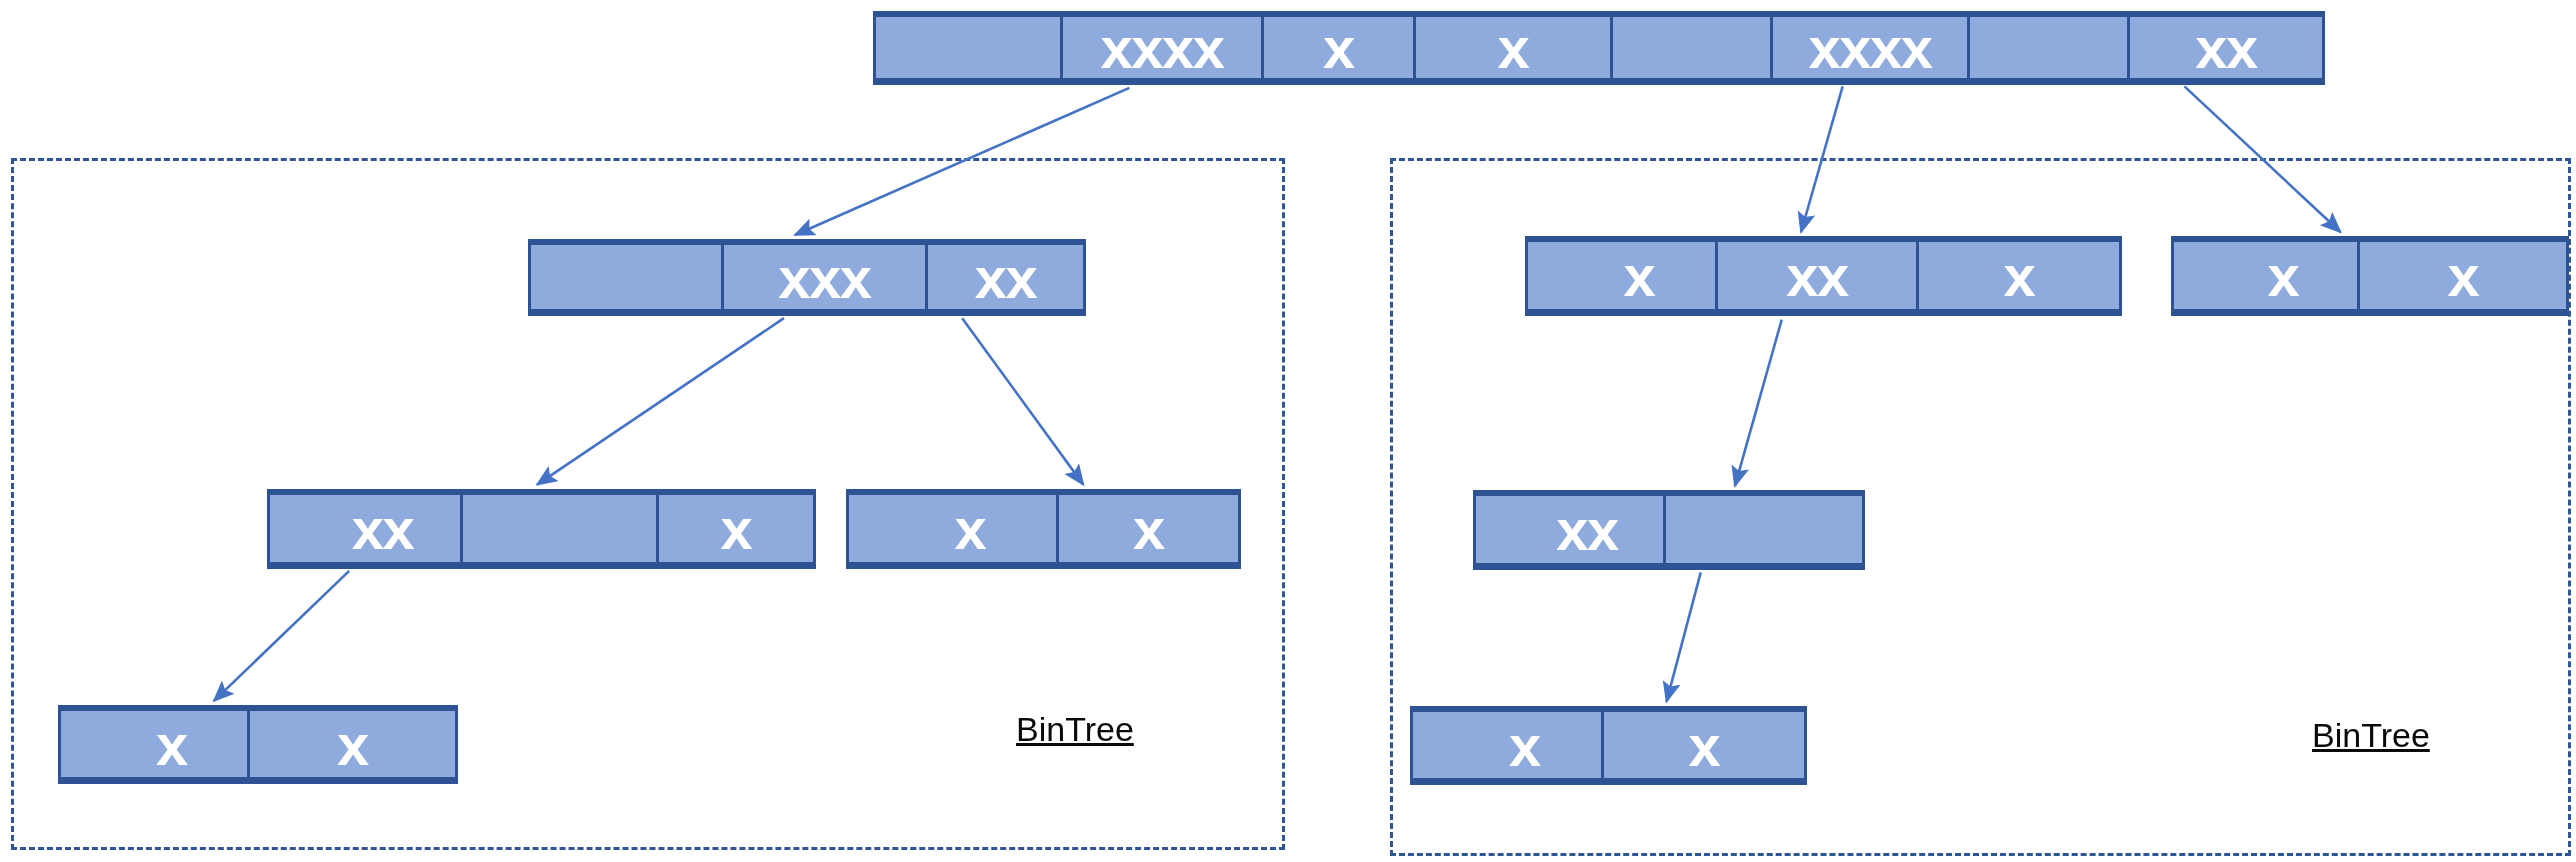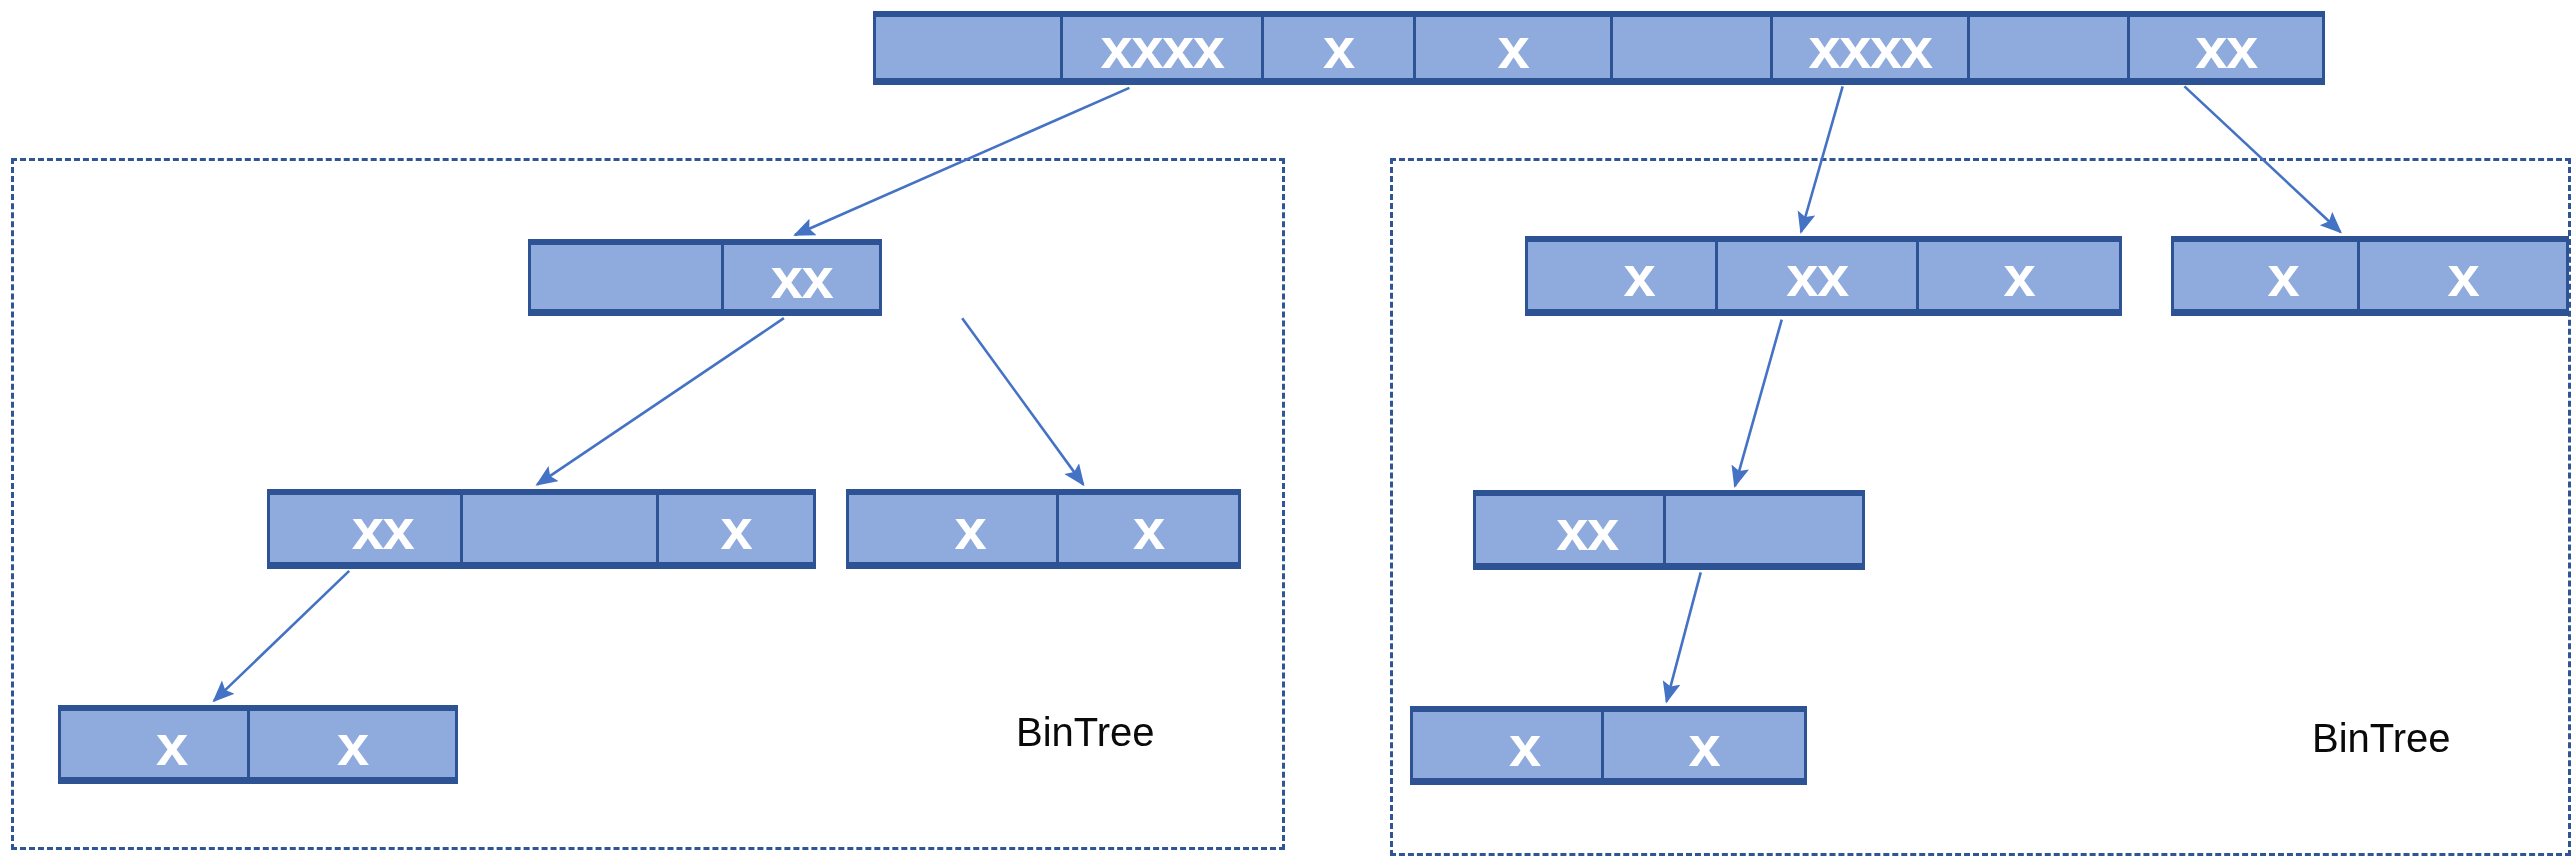"xxx" div.array-cell { html: none -> <div>xxx</div> }
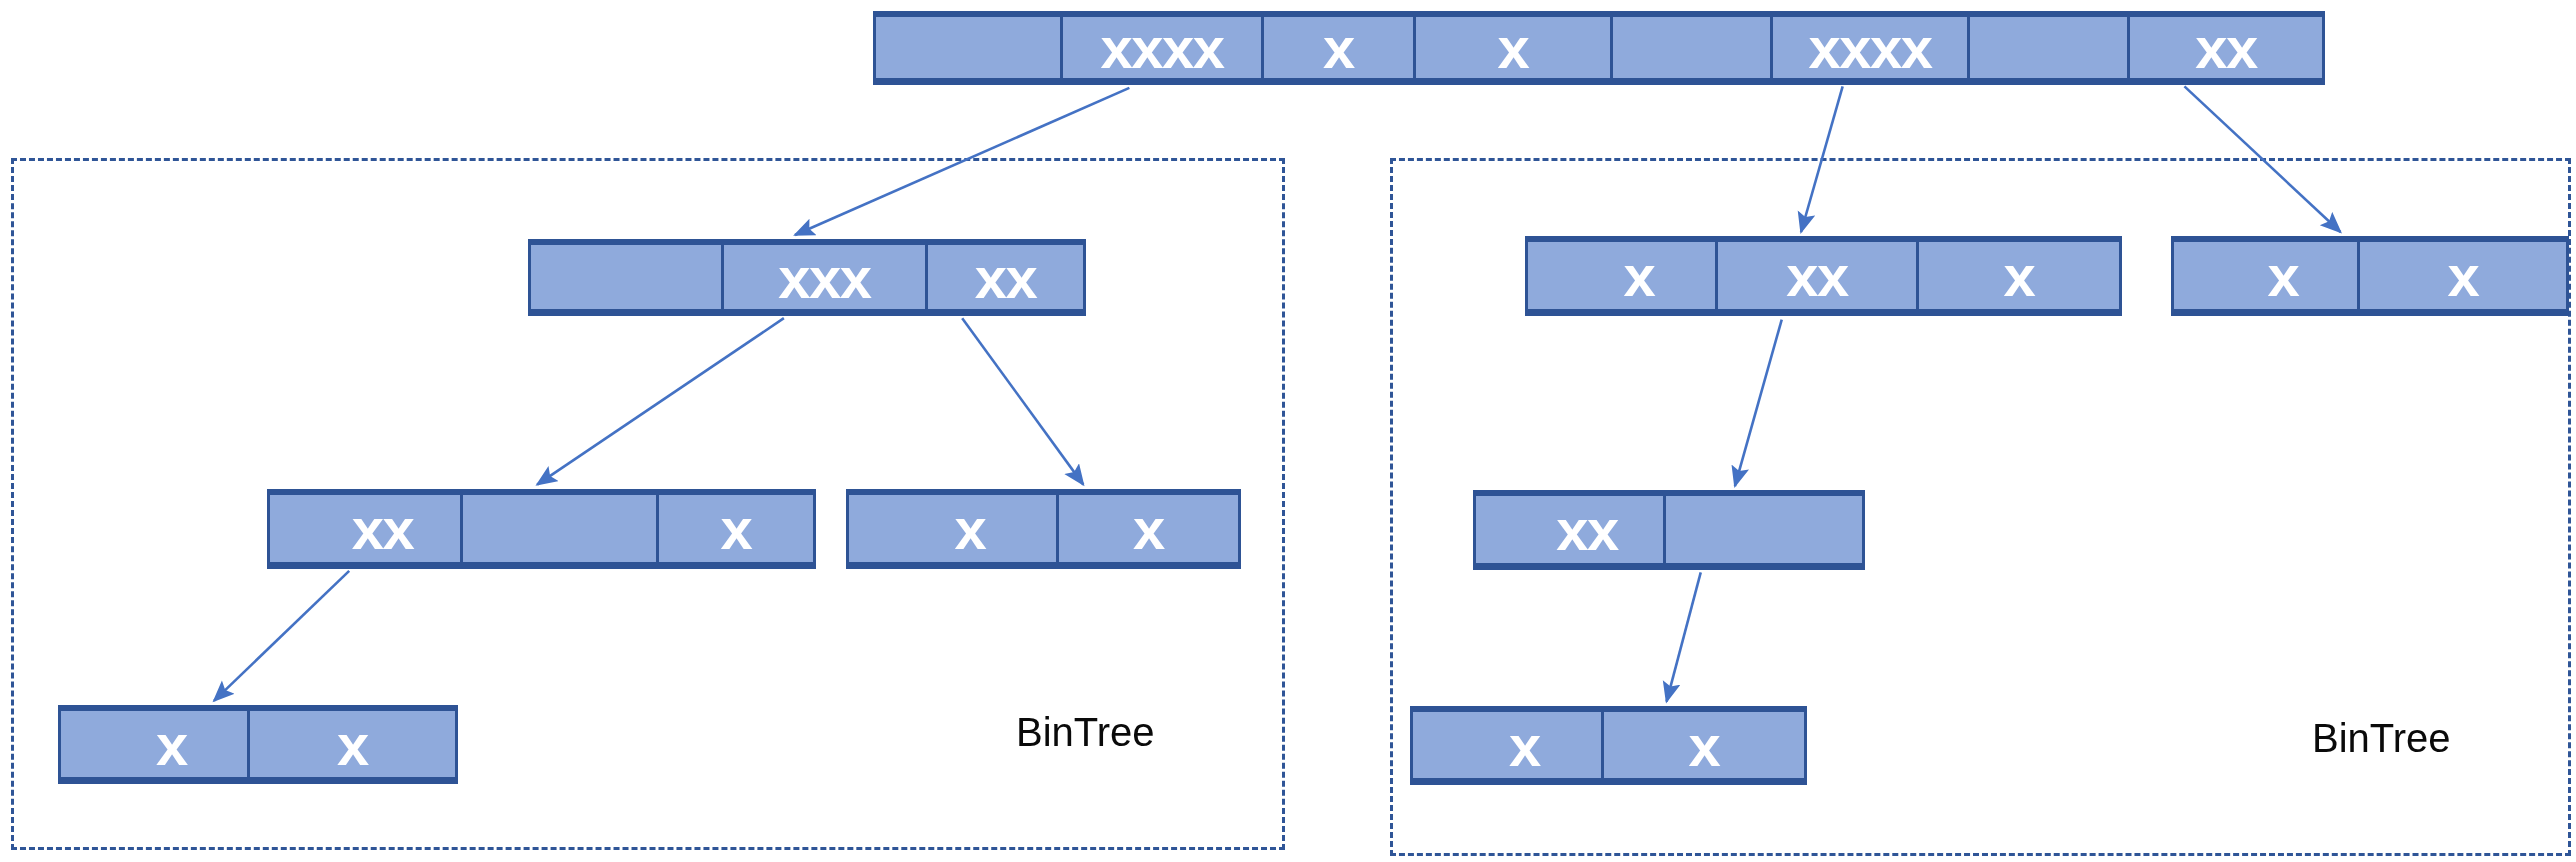"BinTree" .bintree-label { font-size: 40px -> 34px; text-decoration: none -> underline }
